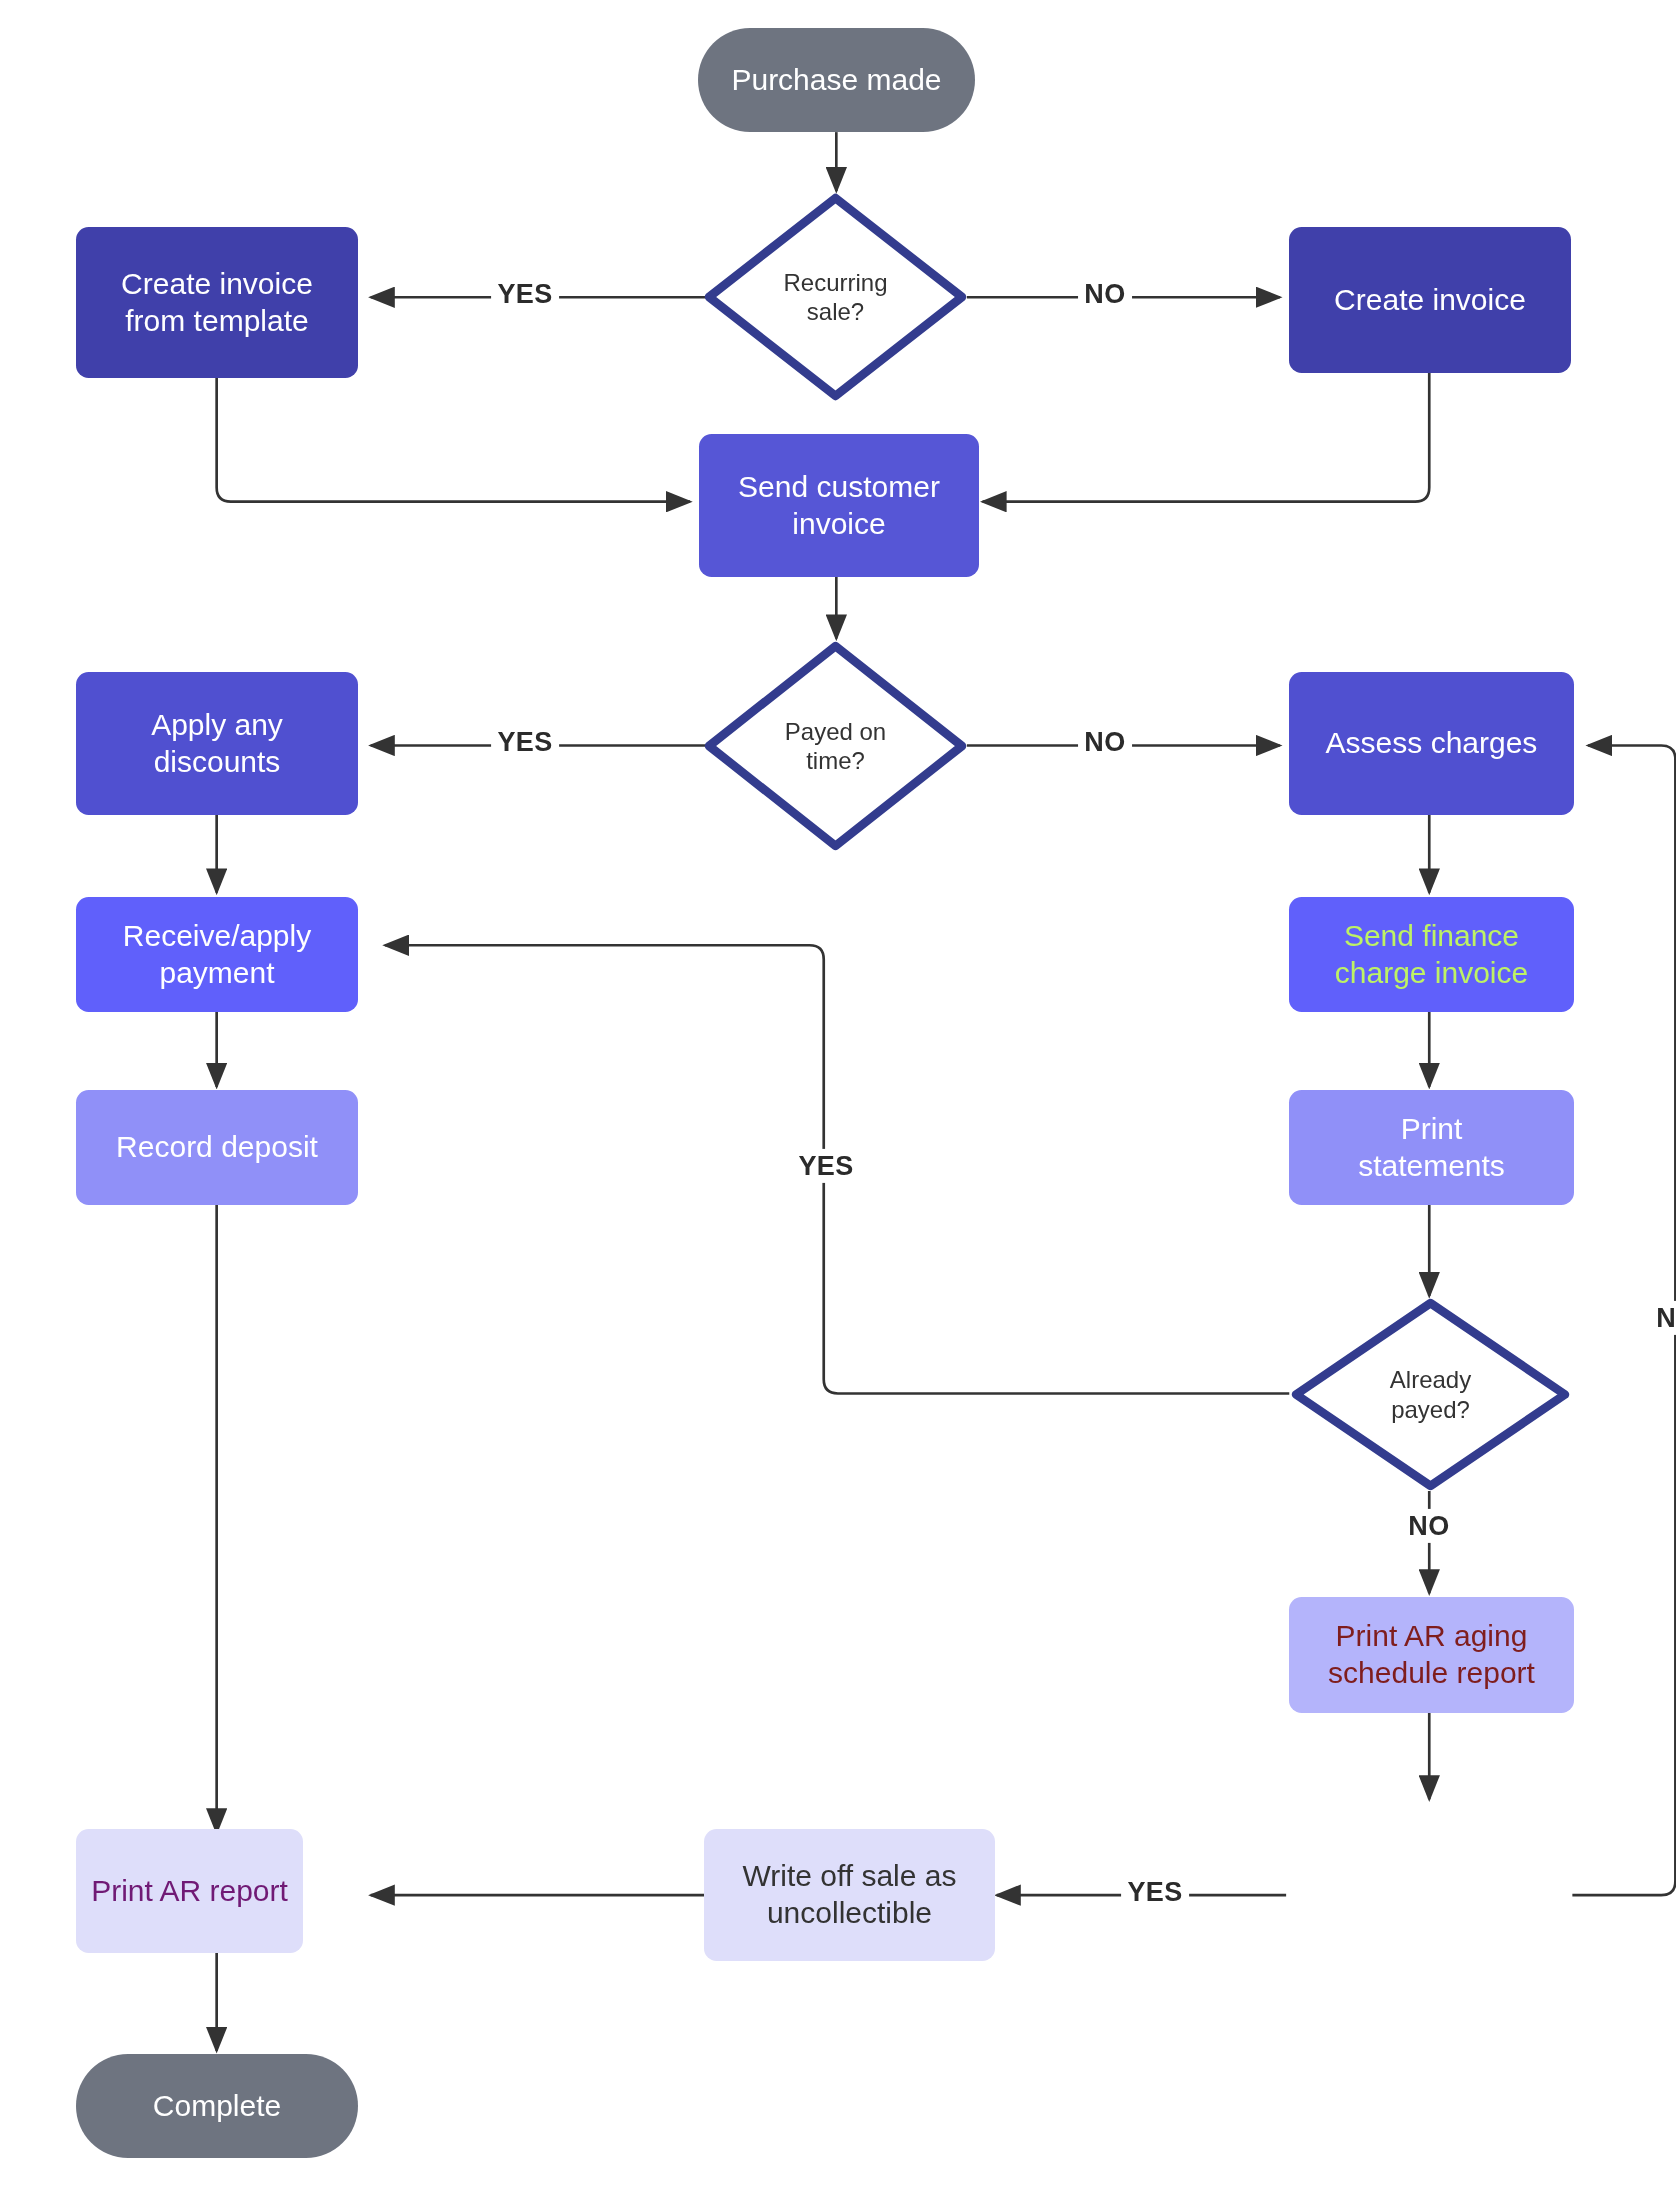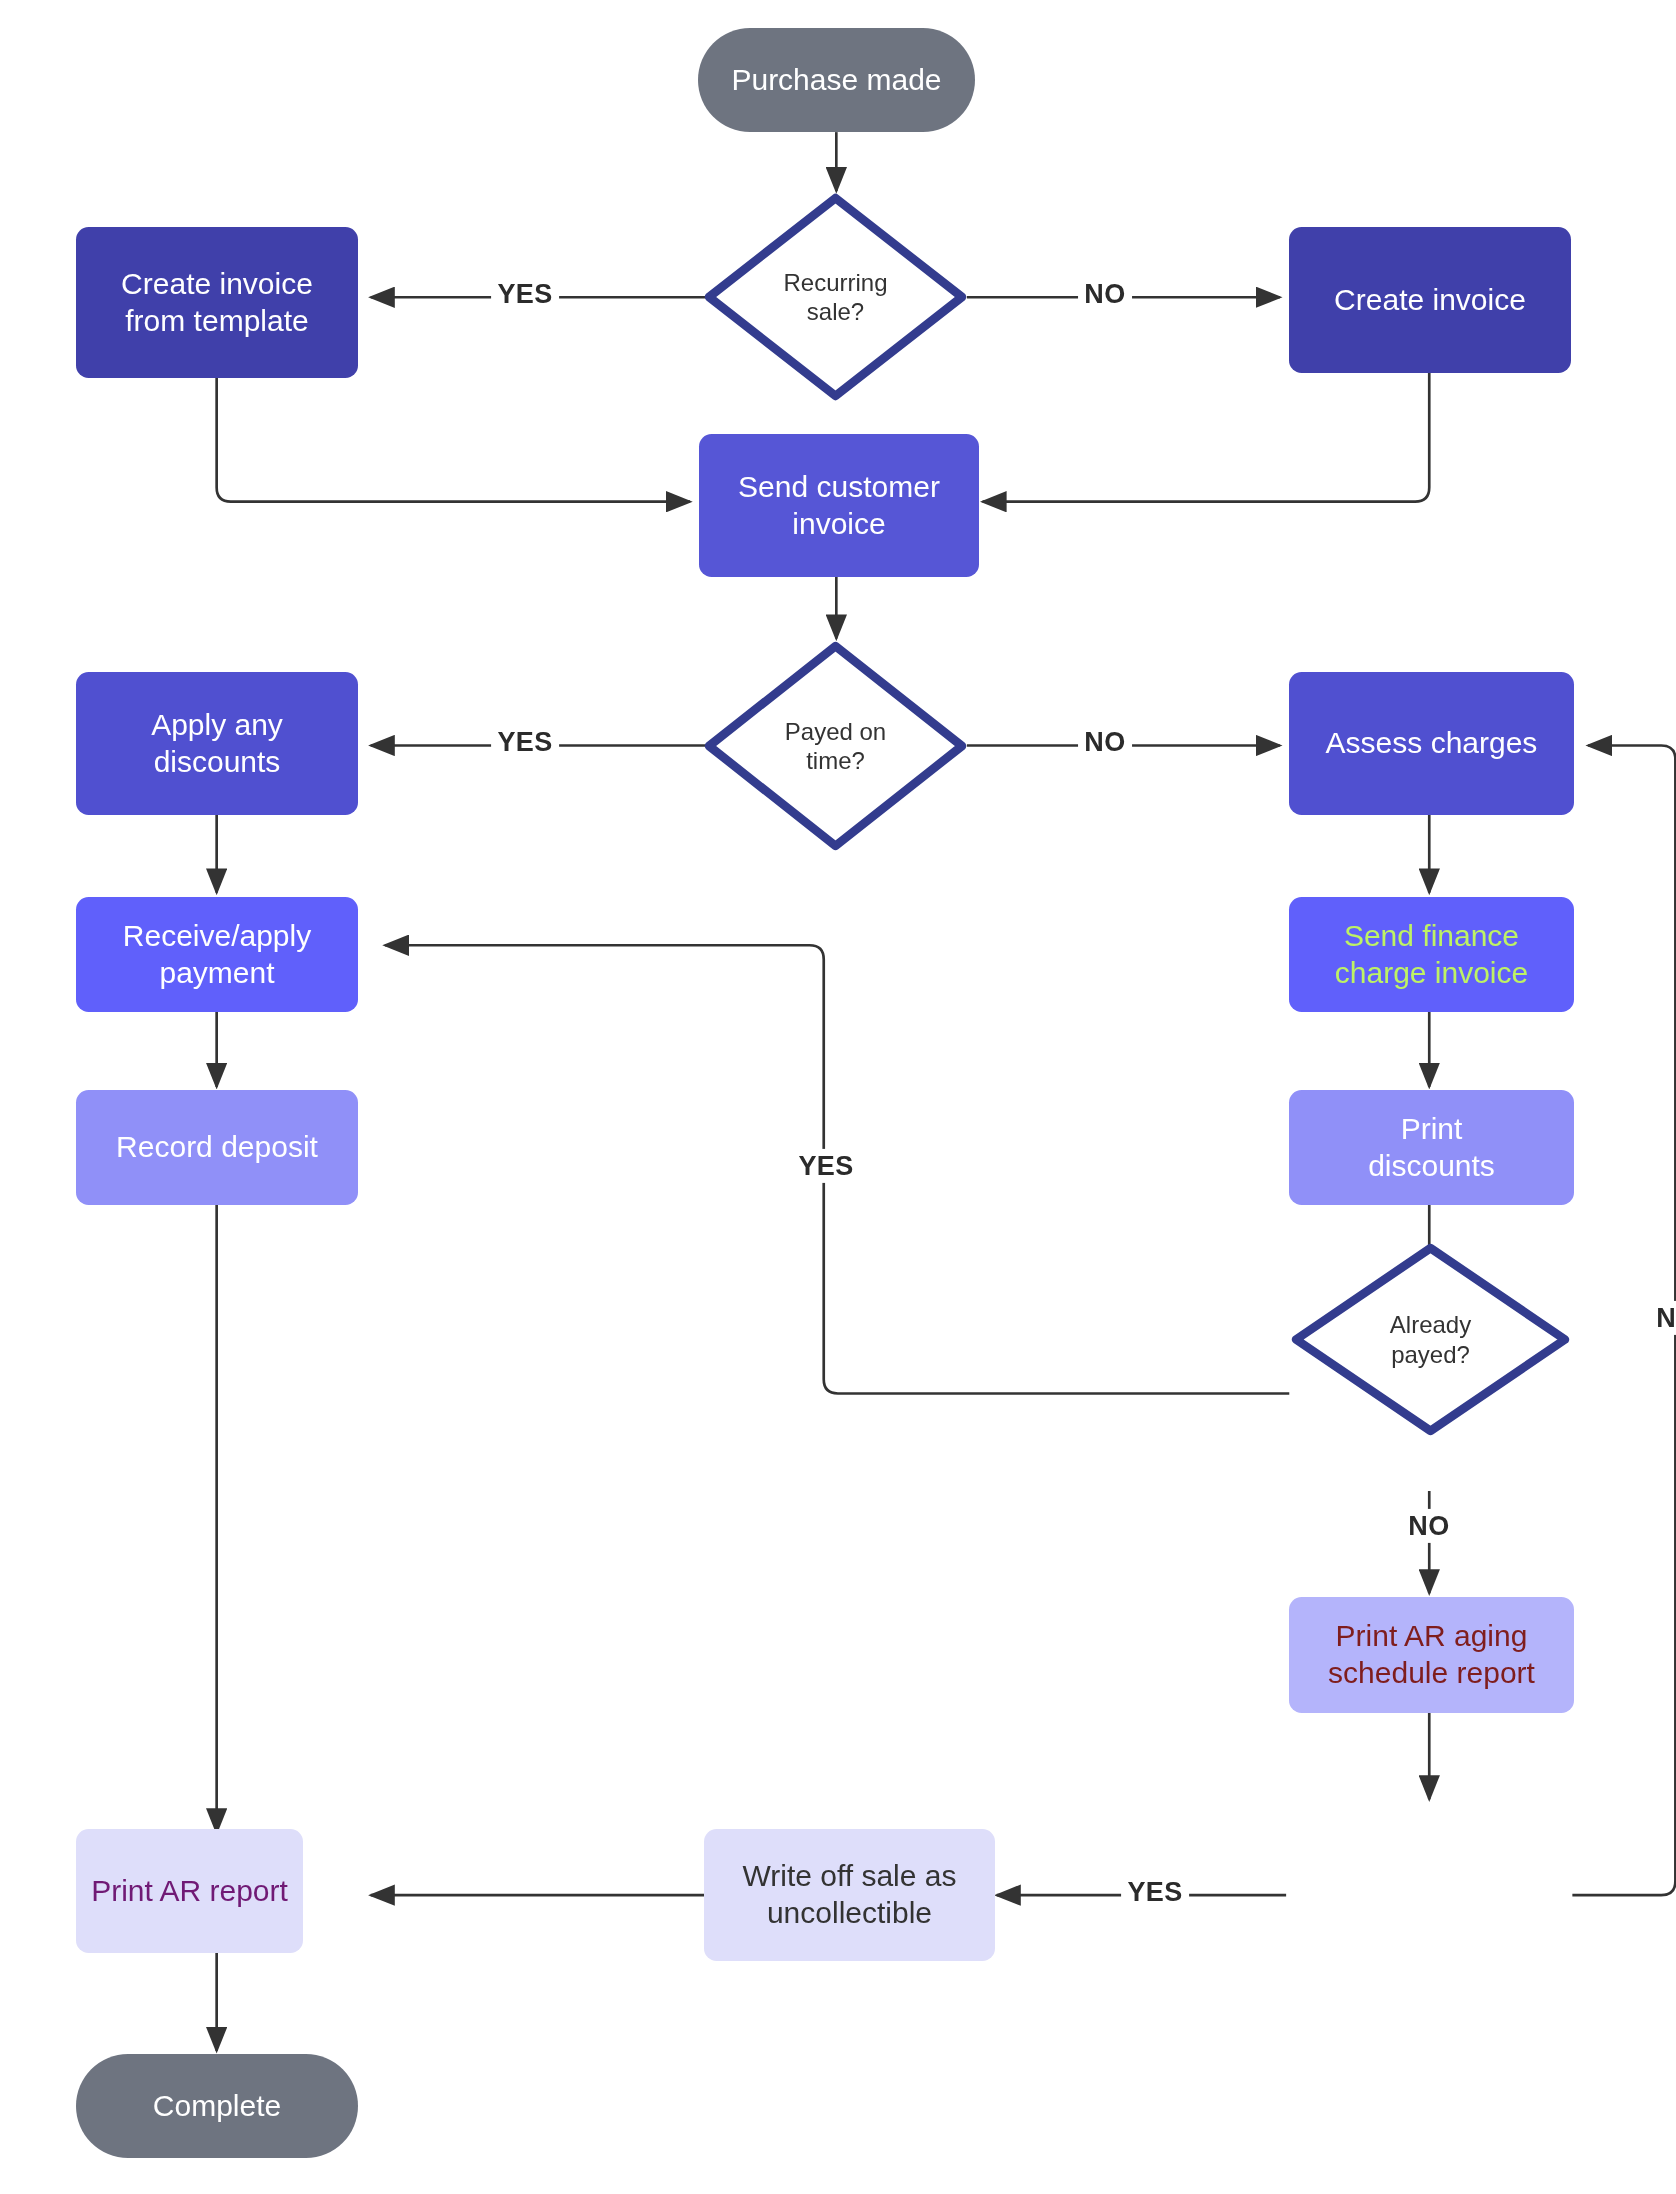"Print" span { text: discounts -> statements }
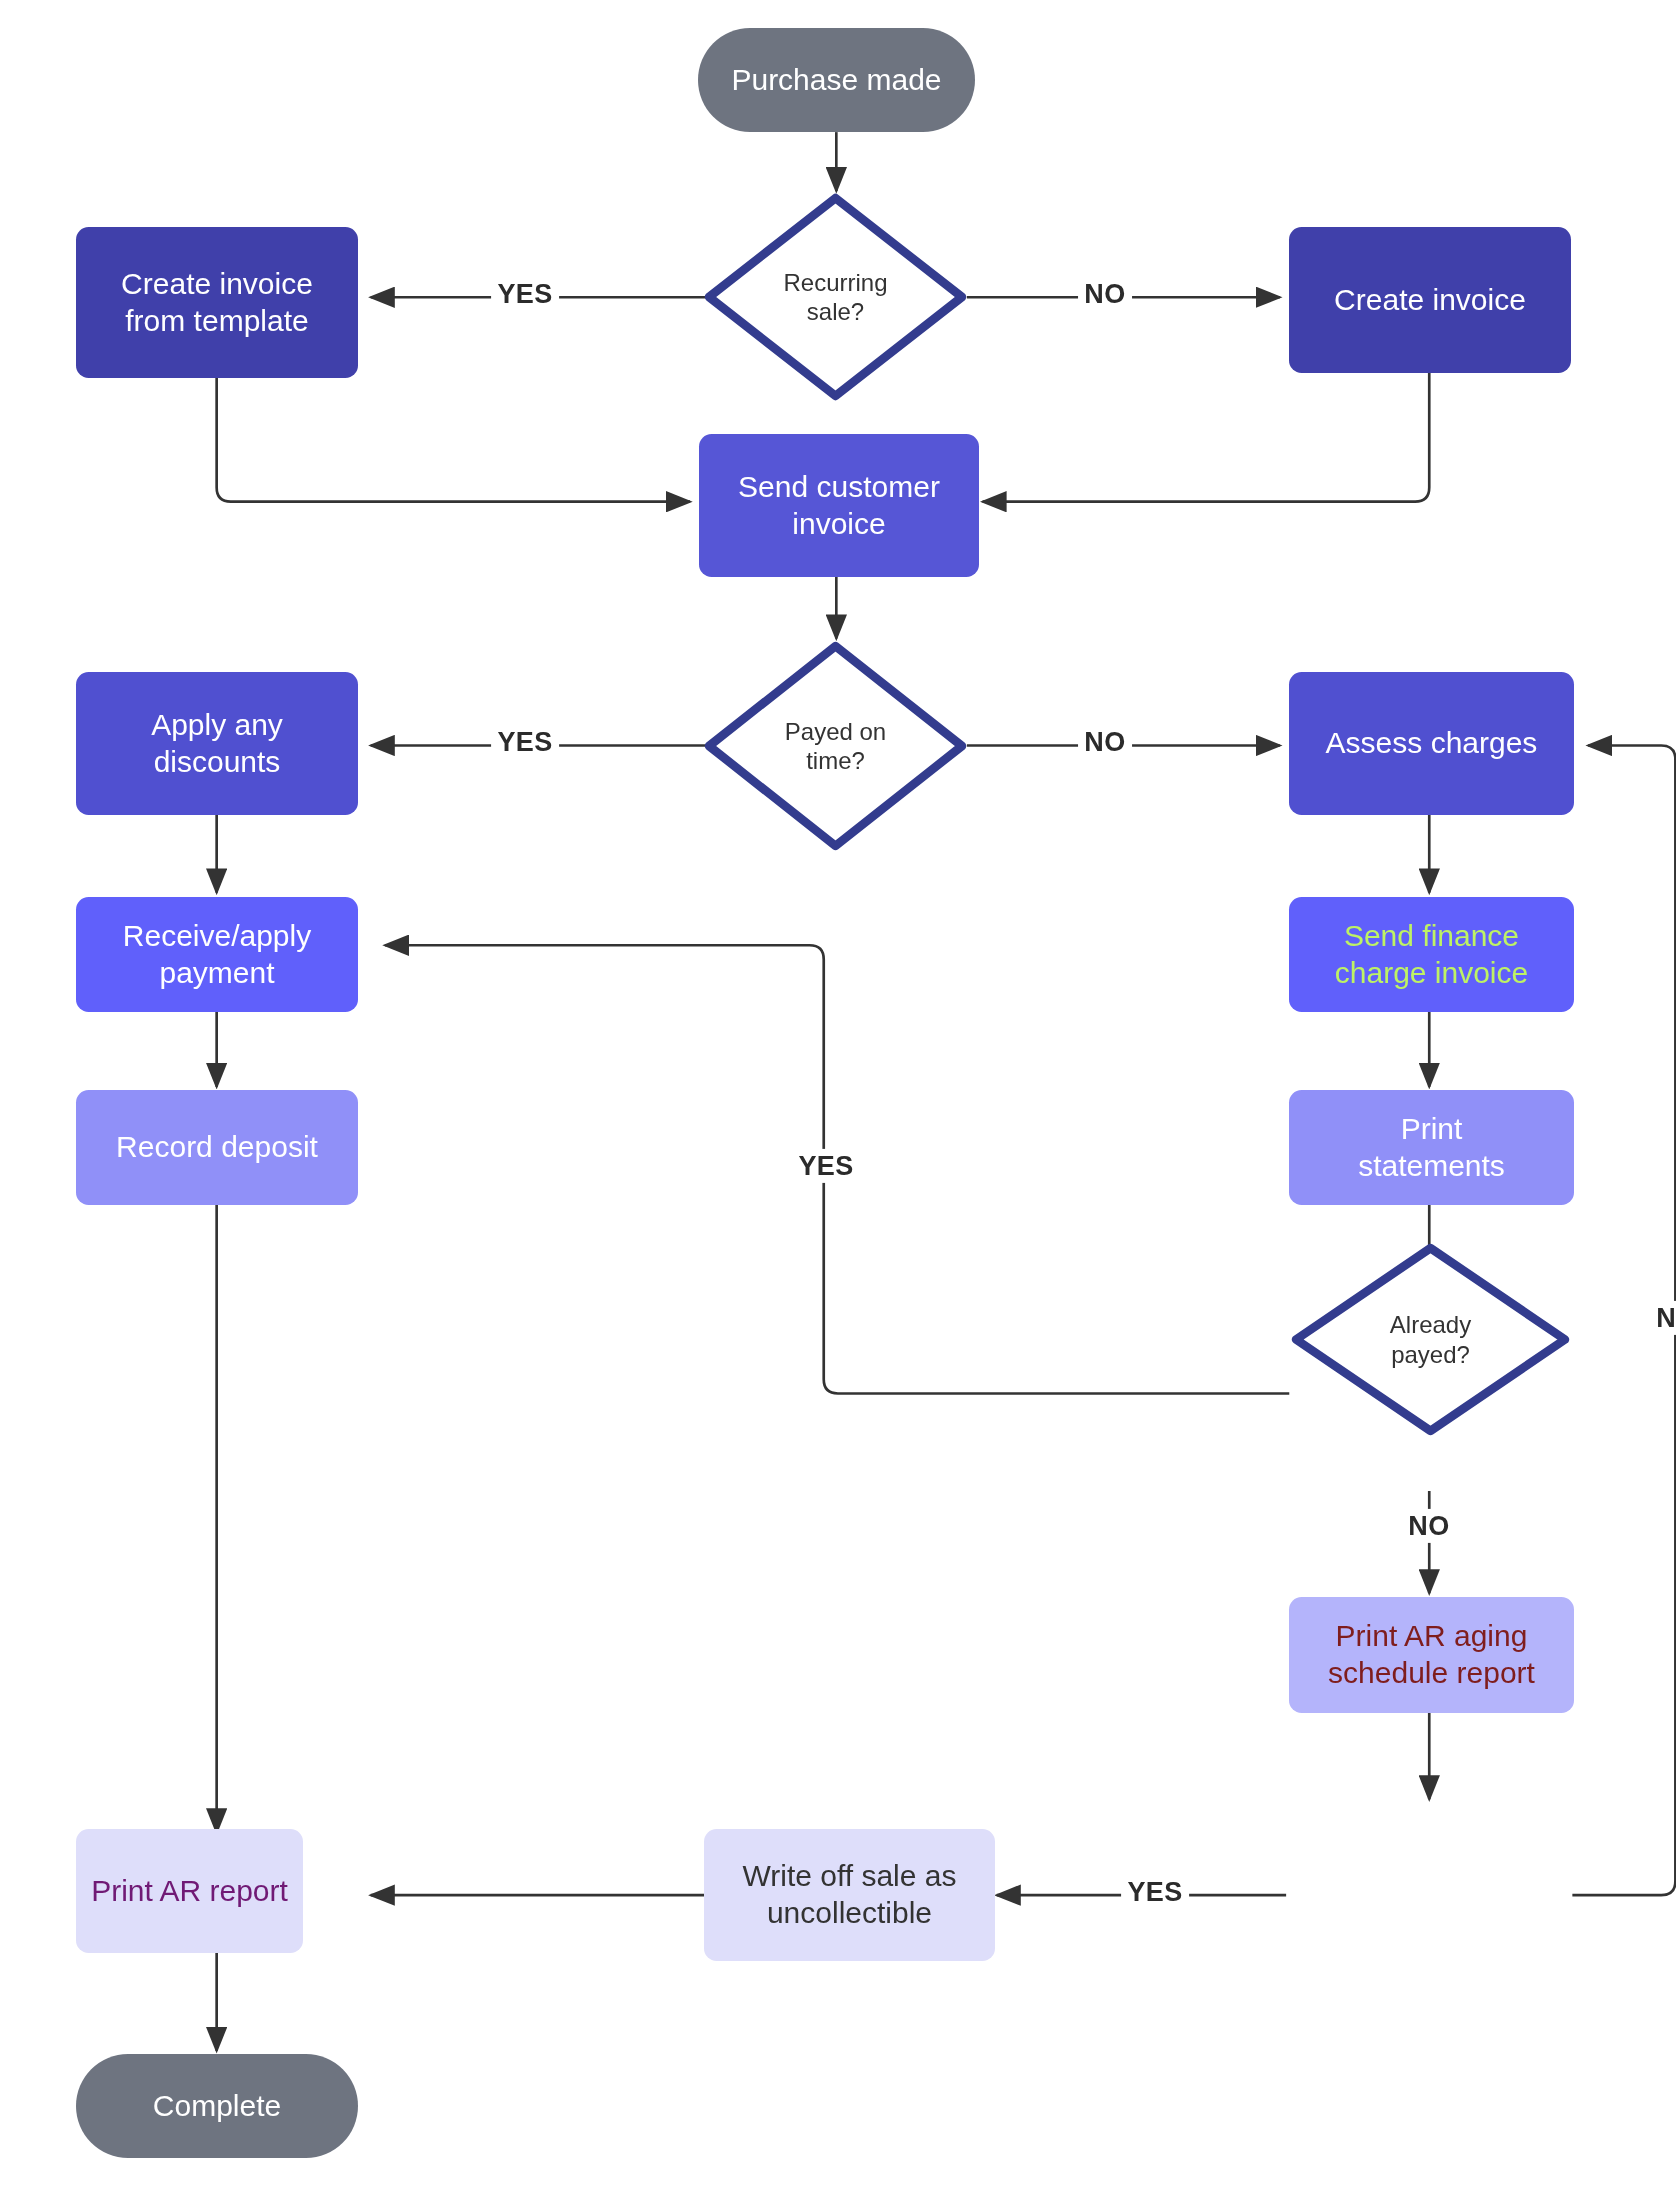"Already" div.node { top: 1241px -> 1296px }
